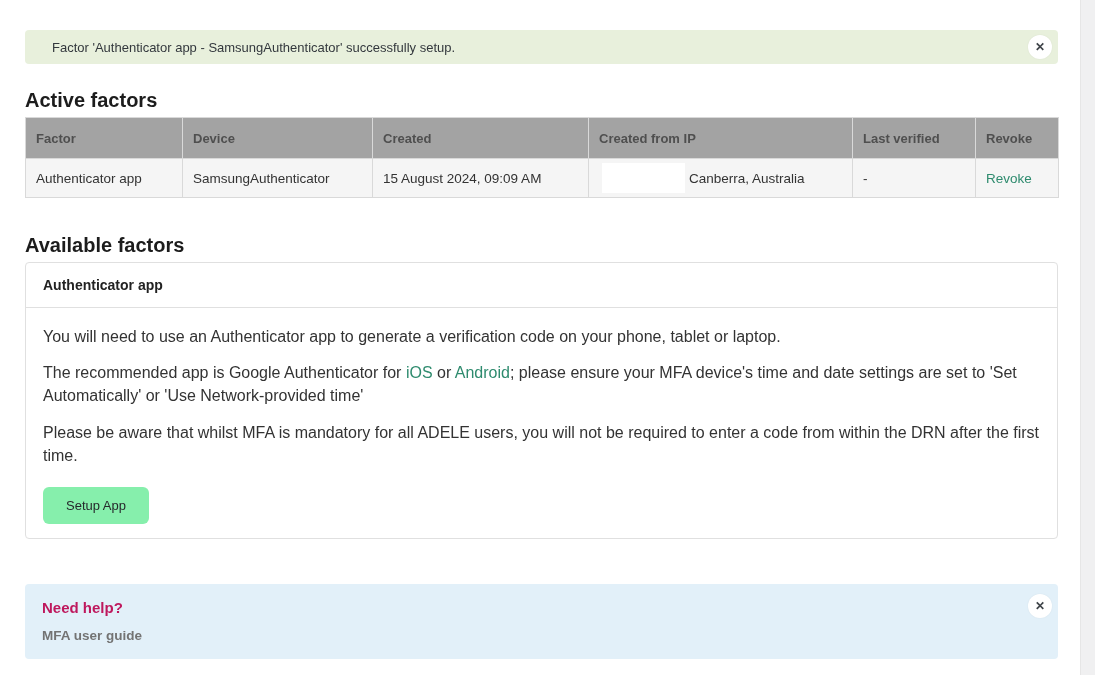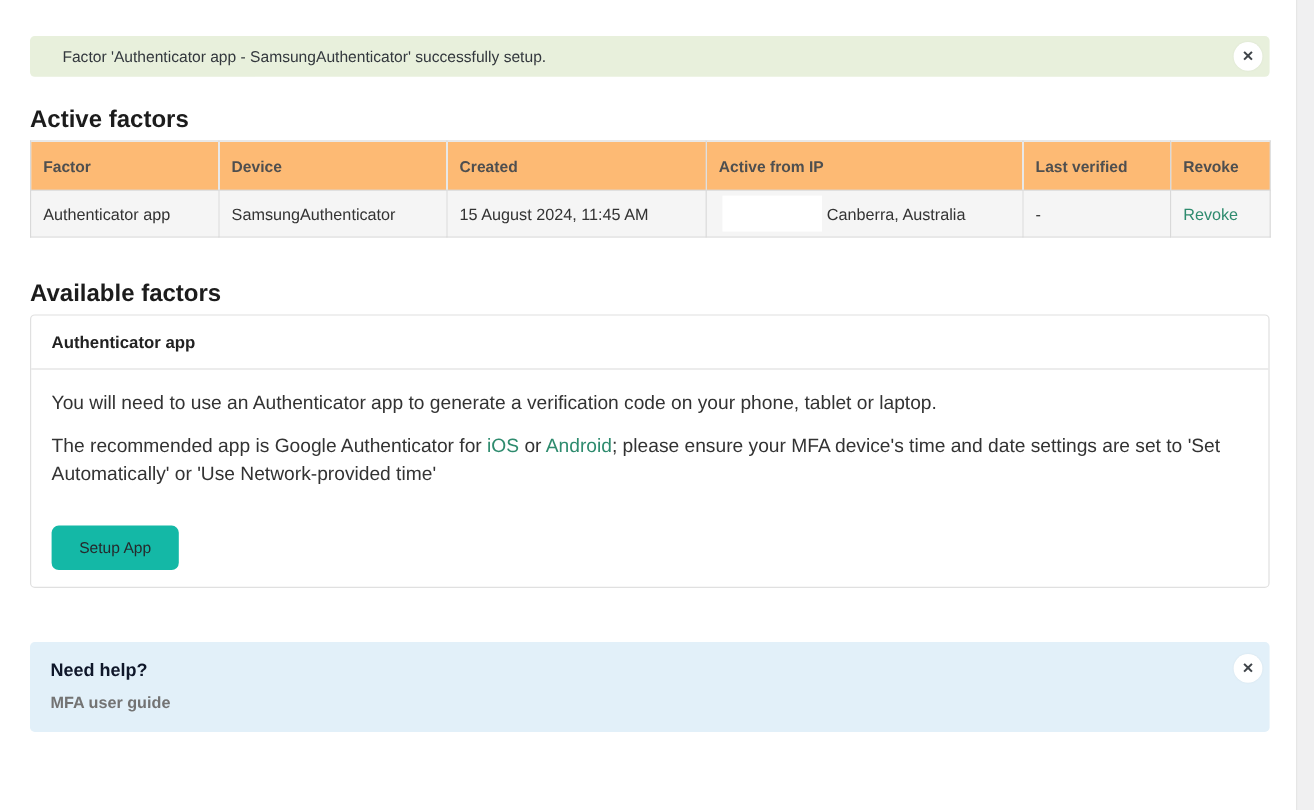"Factor" .factors-table th { background: #fdba74 -> #a3a3a3 }
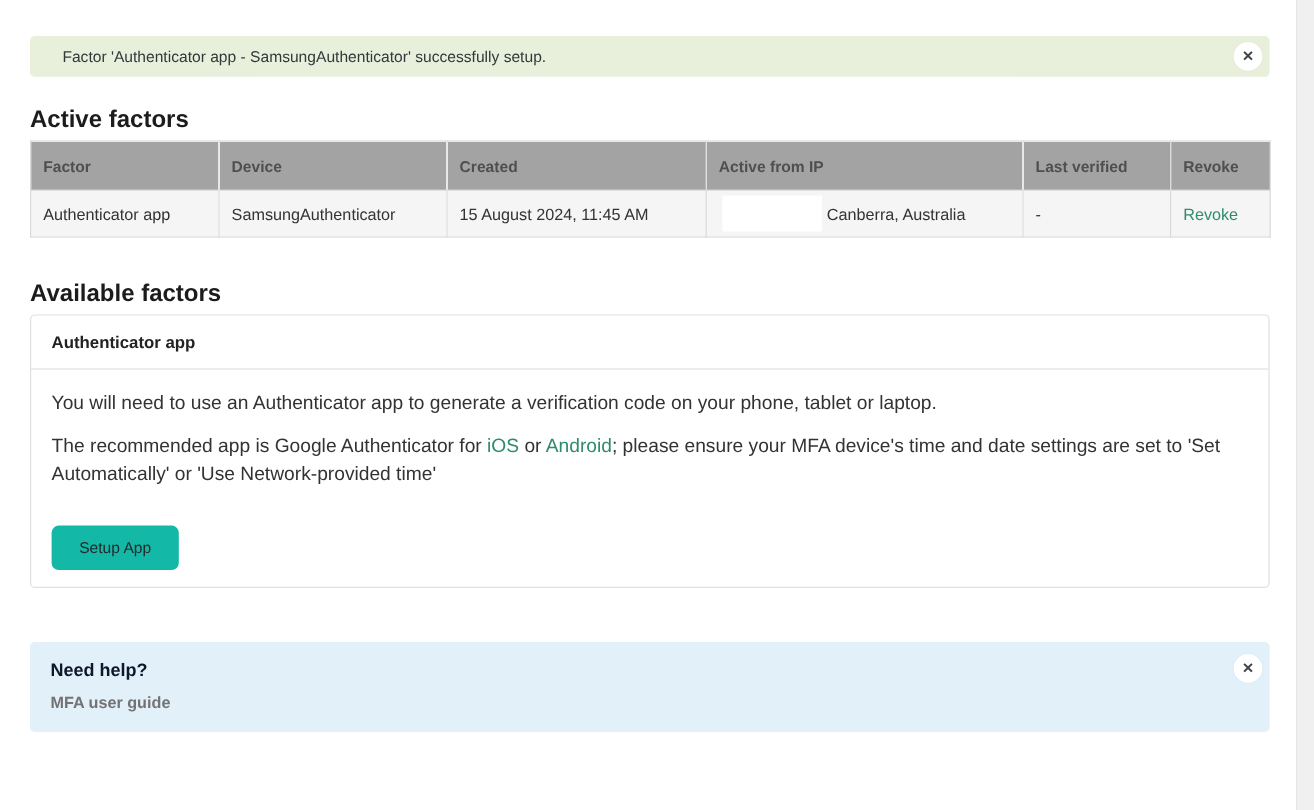"Active from IP" th { text: Active -> Created }
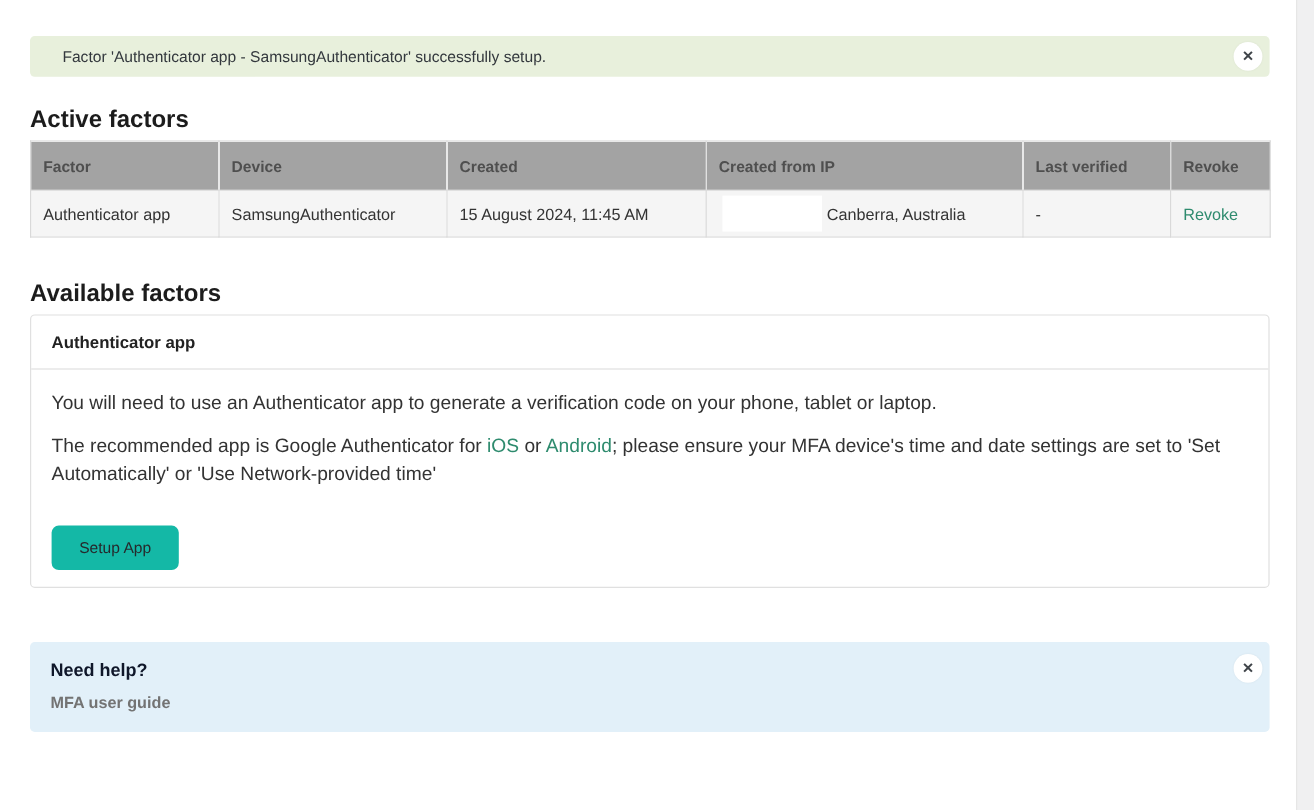"15 August 2024, 11:45 AM" td { text: 11:45 -> 09:09 }
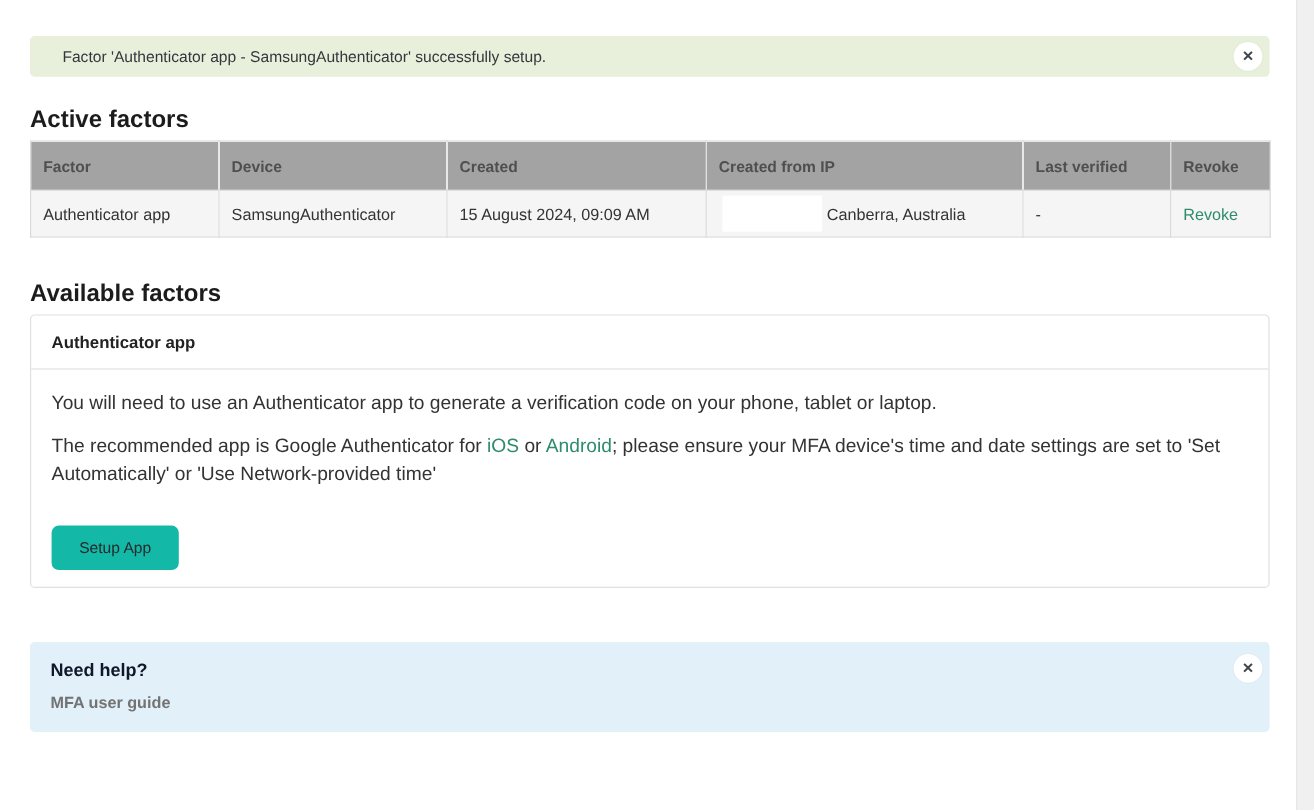"Please be aware that whilst" p { html: none -> <p>Please be aware that whilst MFA is mandatory for all ADELE users, you will not be required to enter a code from within the DRN after the first time.</p> }
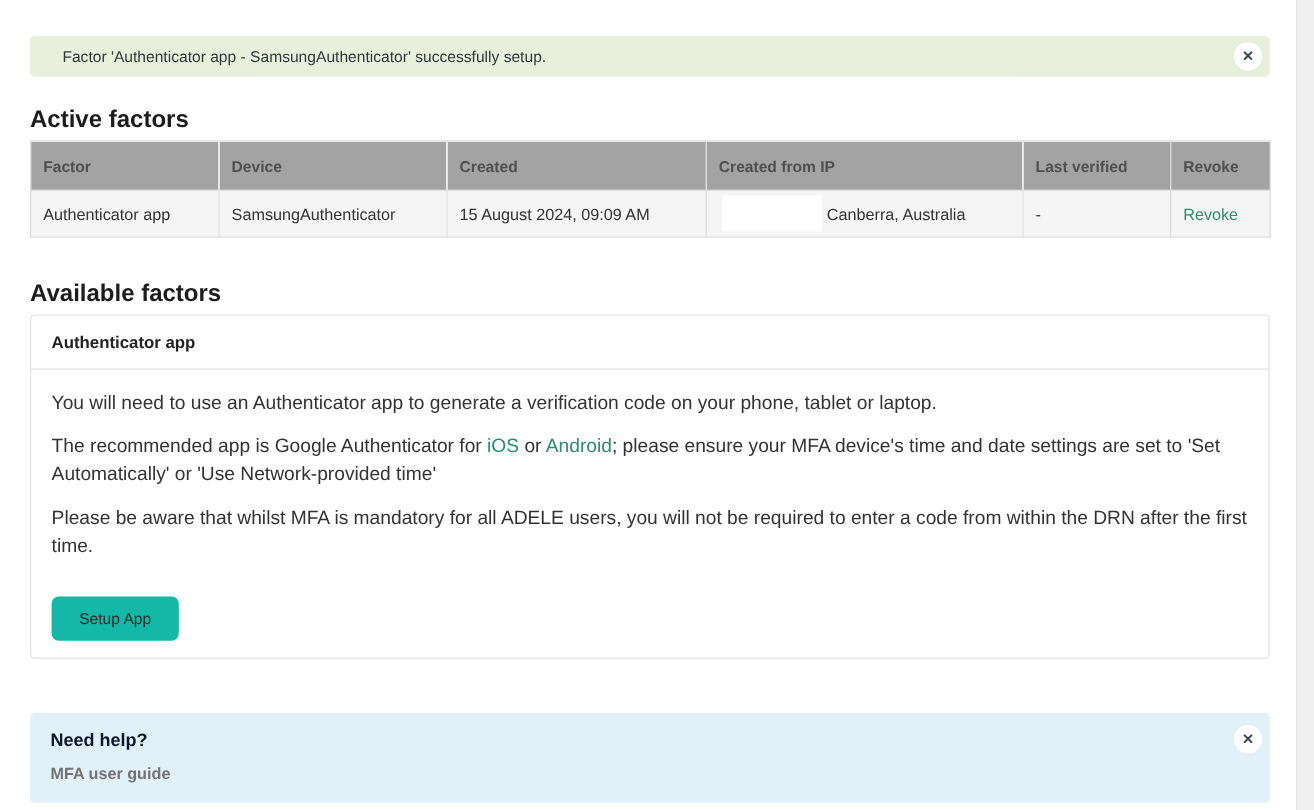"Setup App" .setup-btn { background: #14b8a6 -> #86efac; margin-top: 17px -> 7px }
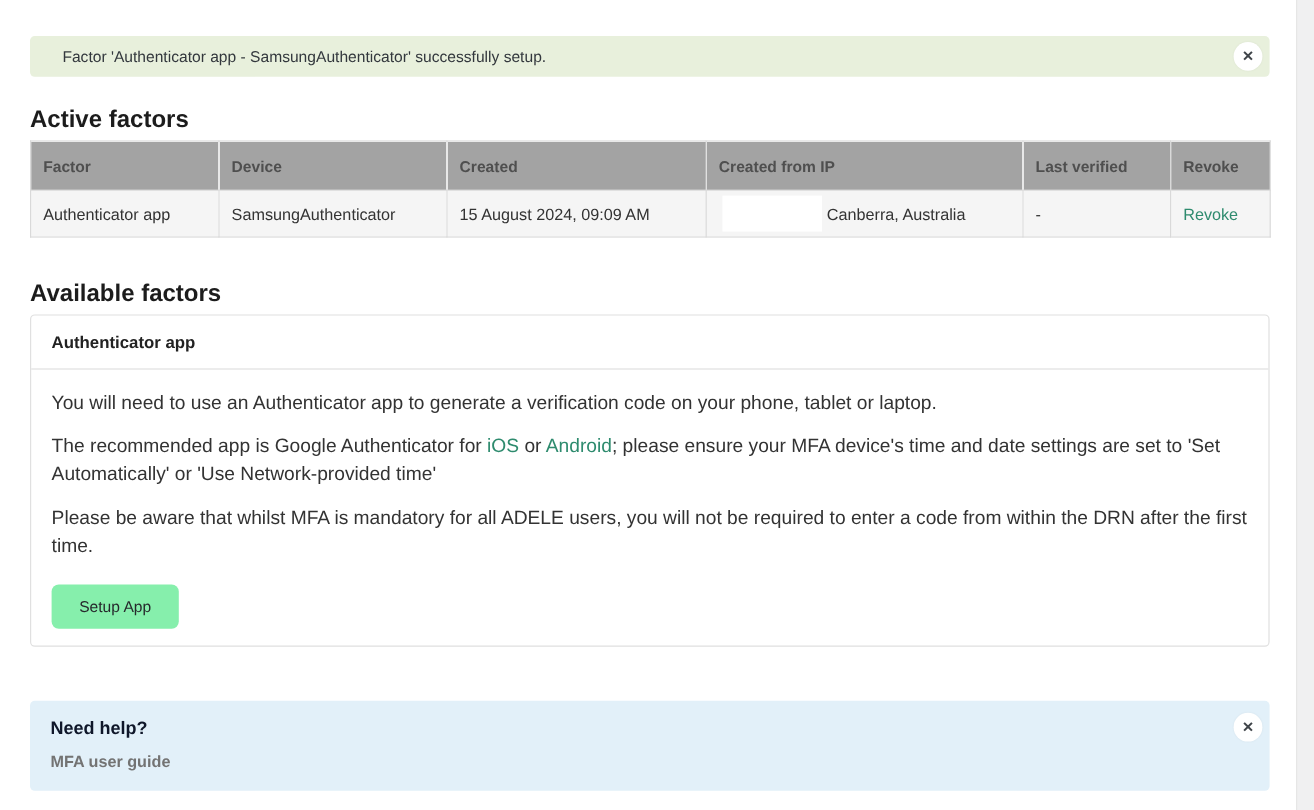"Need help?" .help-title { color: #0f172a -> #be185d }
